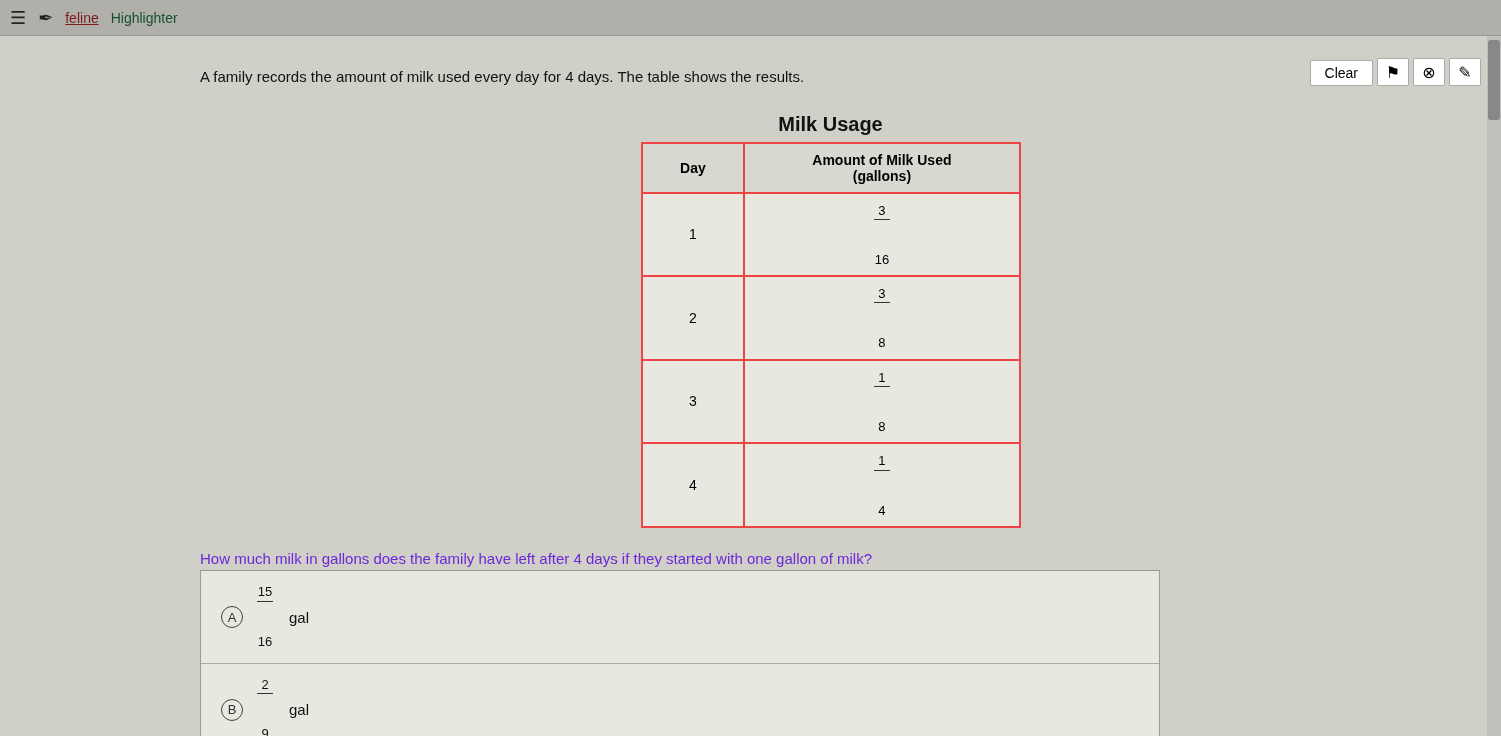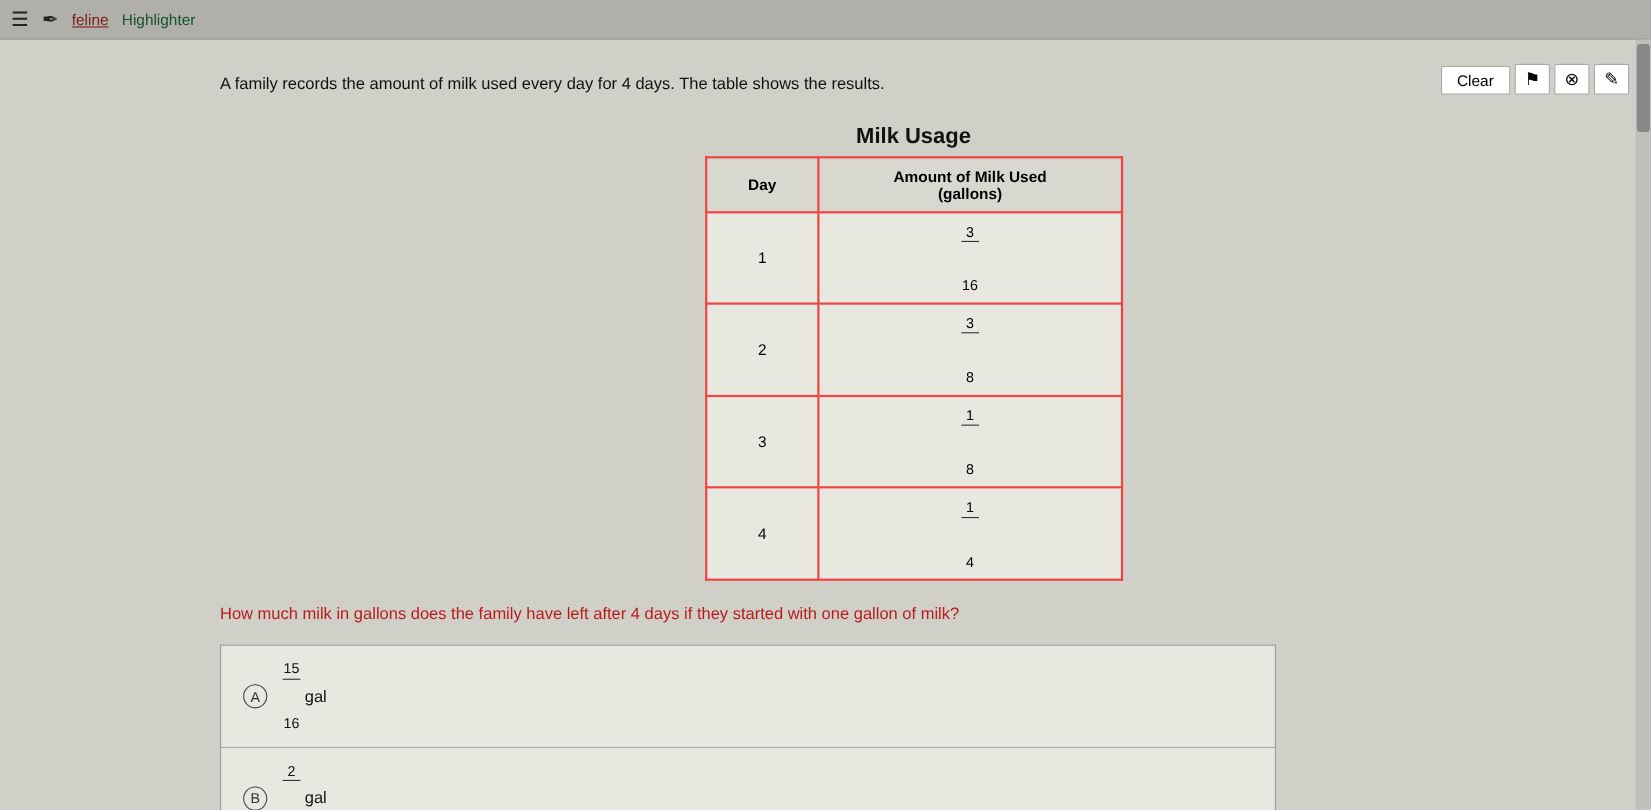"How much milk in gallons" .how-much-text { color: #b91c1c -> #6d28d9; margin-bottom: 16px -> none }
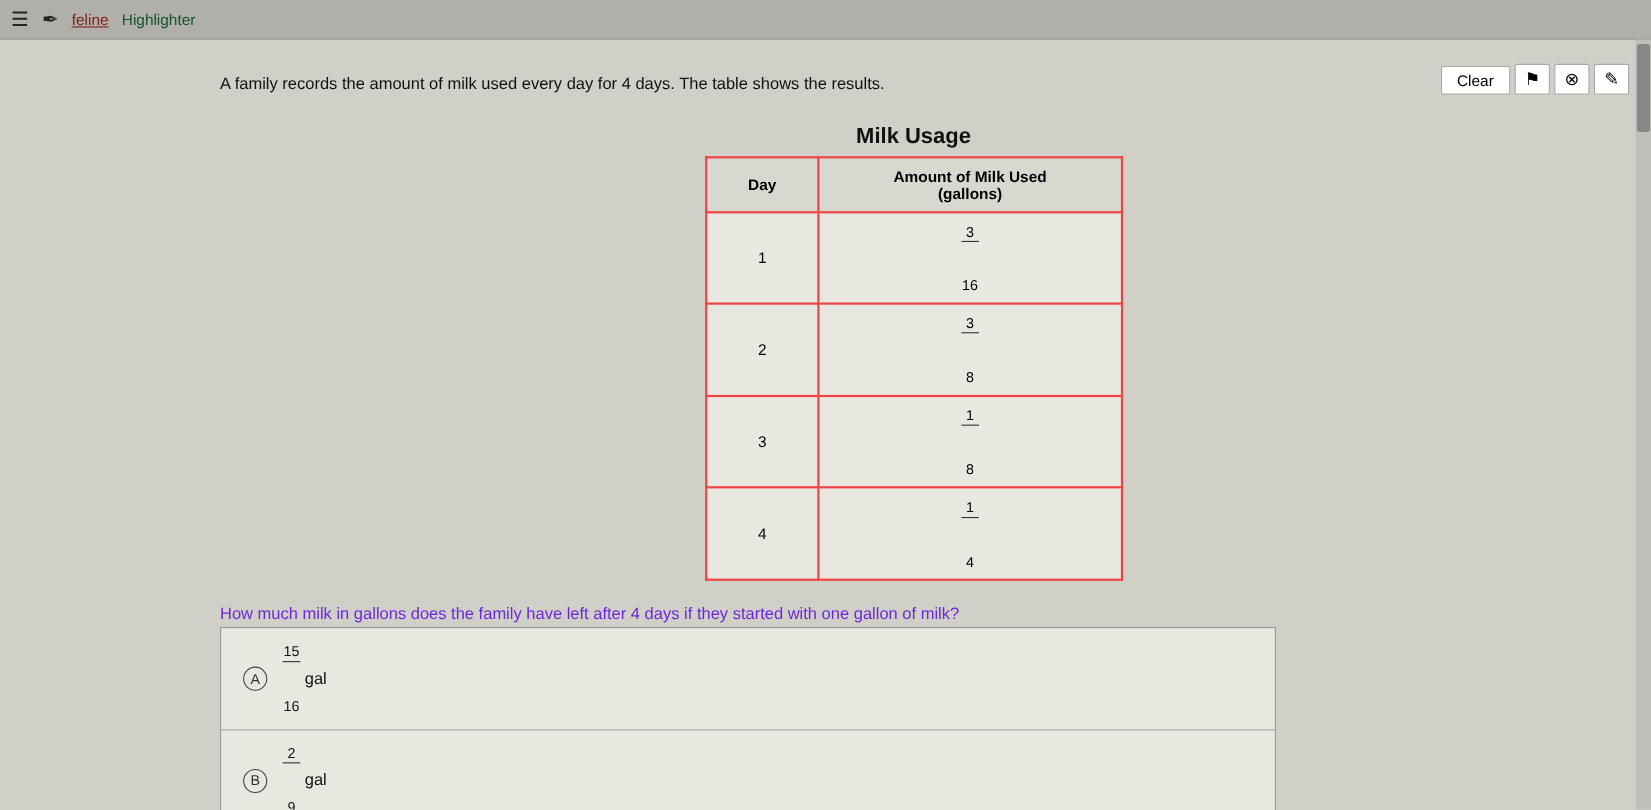"15" .answer-text { gap: 4px -> 16px }
